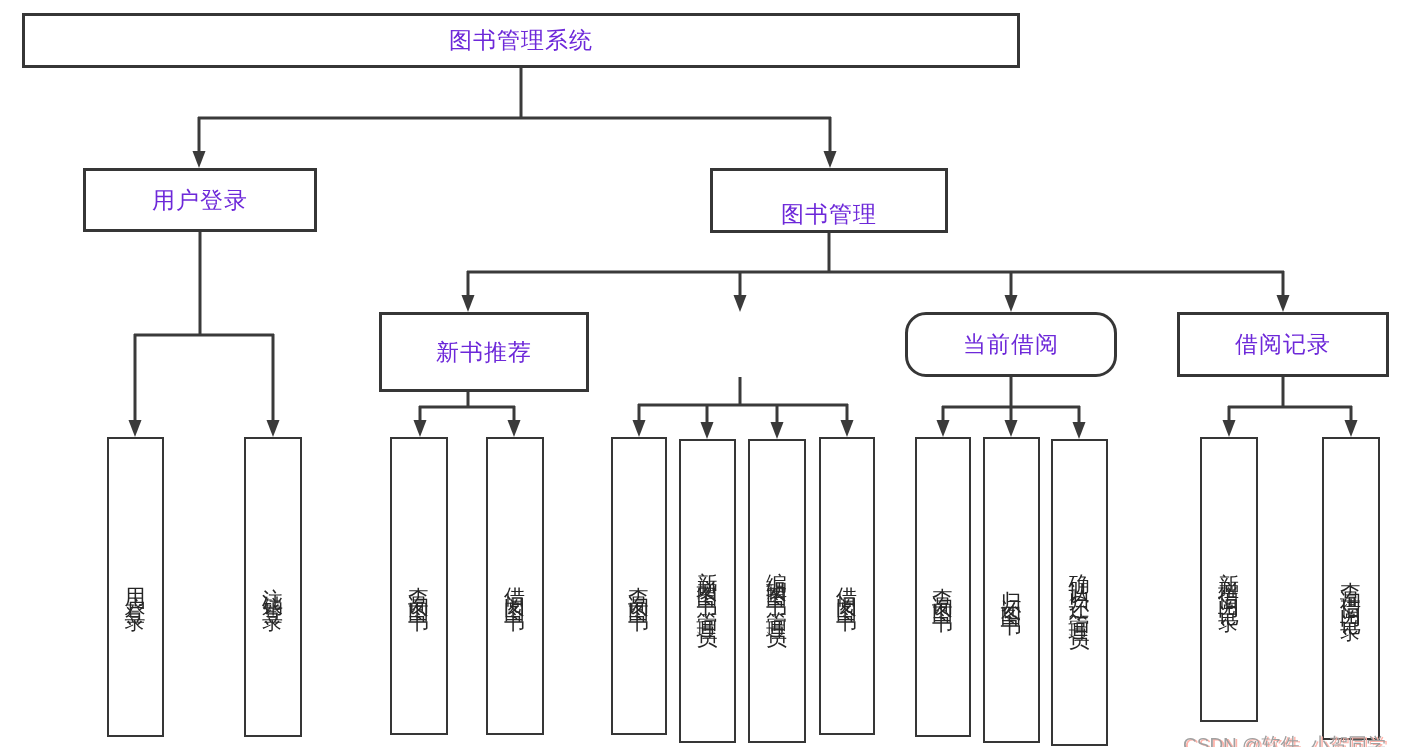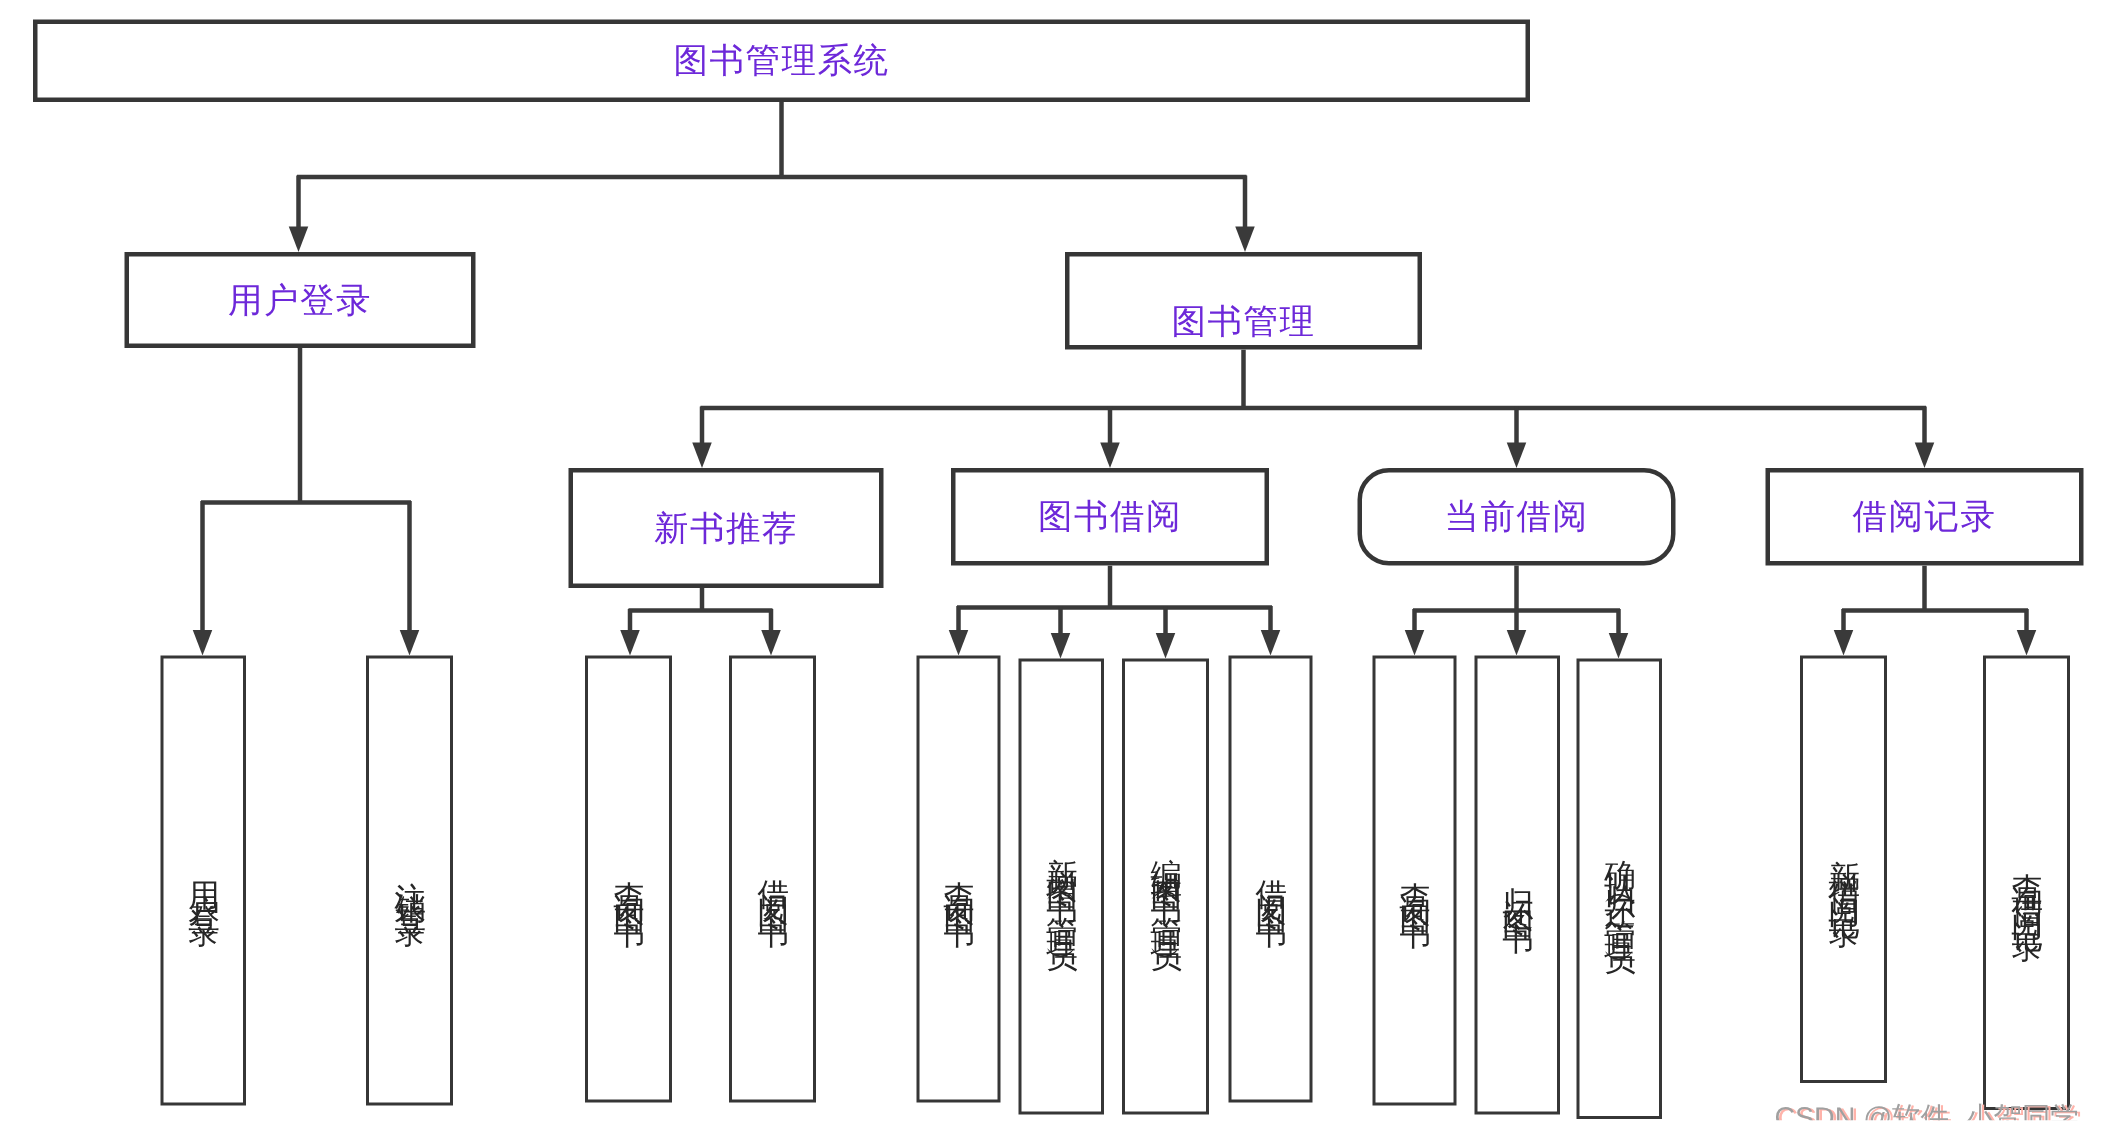"图书借阅" div.hbox { html: <div> <span>图书借阅</span> </div> -> none }
